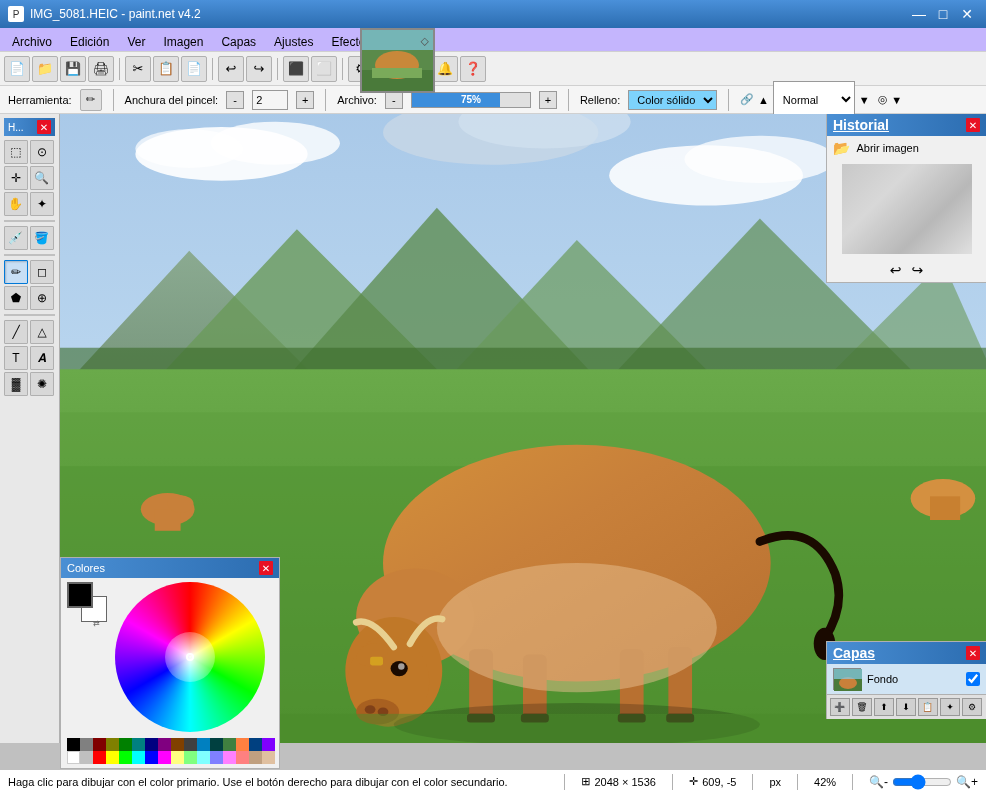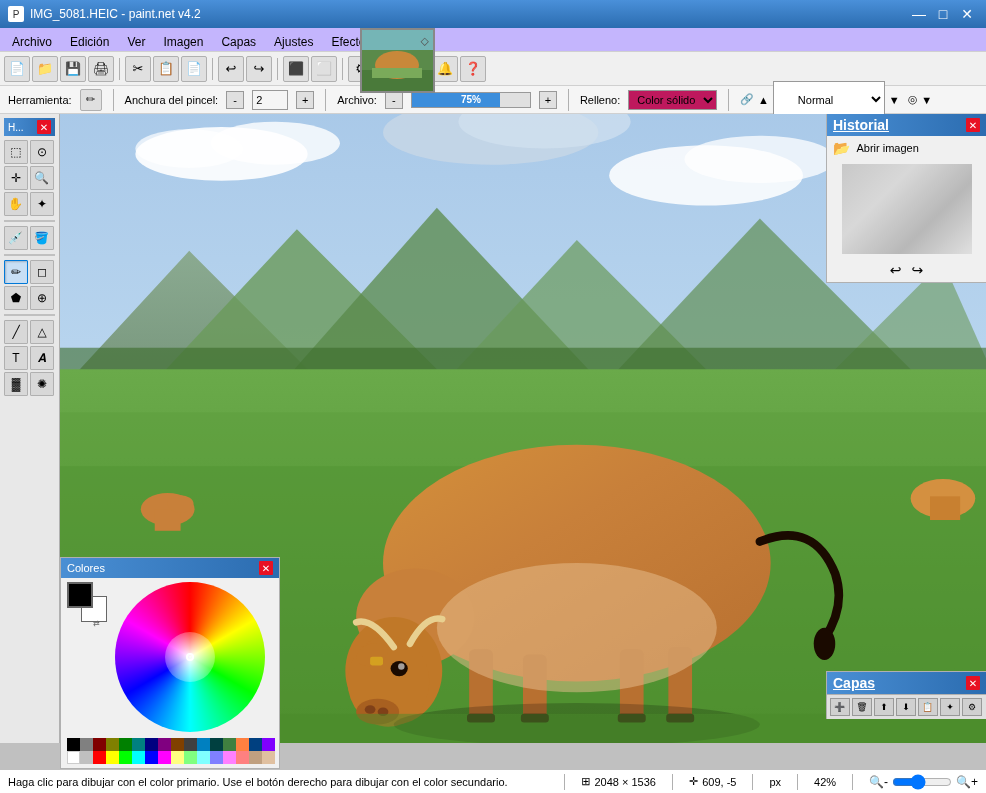"Color sólido" .fill-dropdown { background: #be185d -> #7dd3fc }
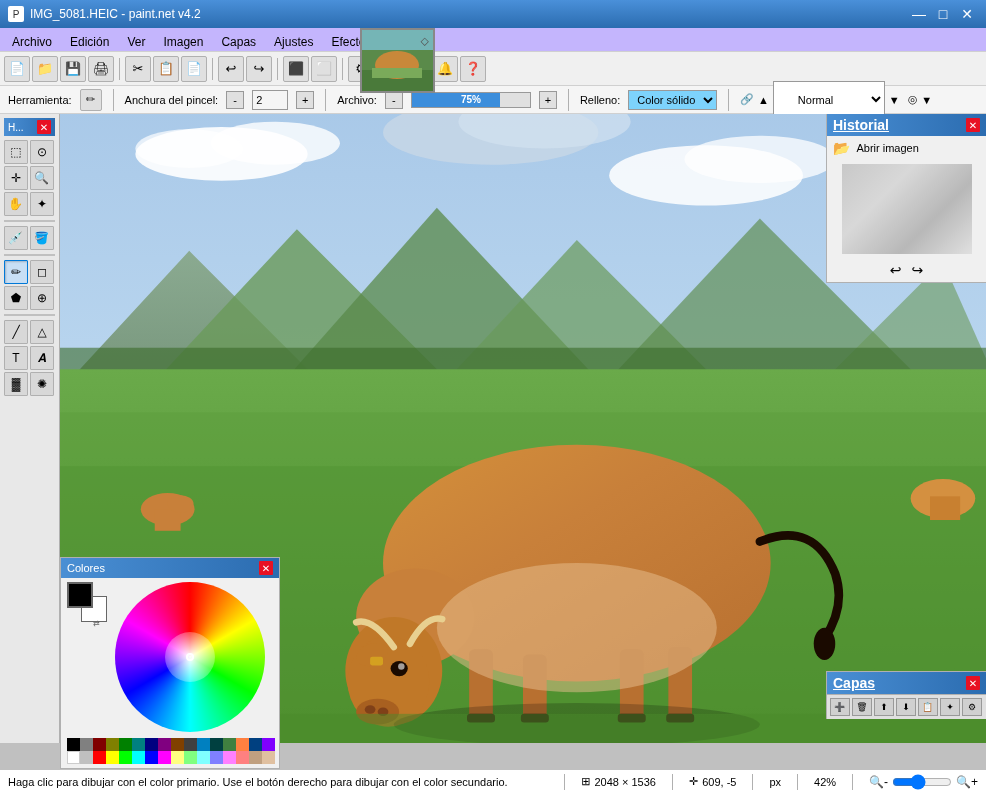"Normal" .blend-dropdown { padding: 0 20px -> 0 5px }
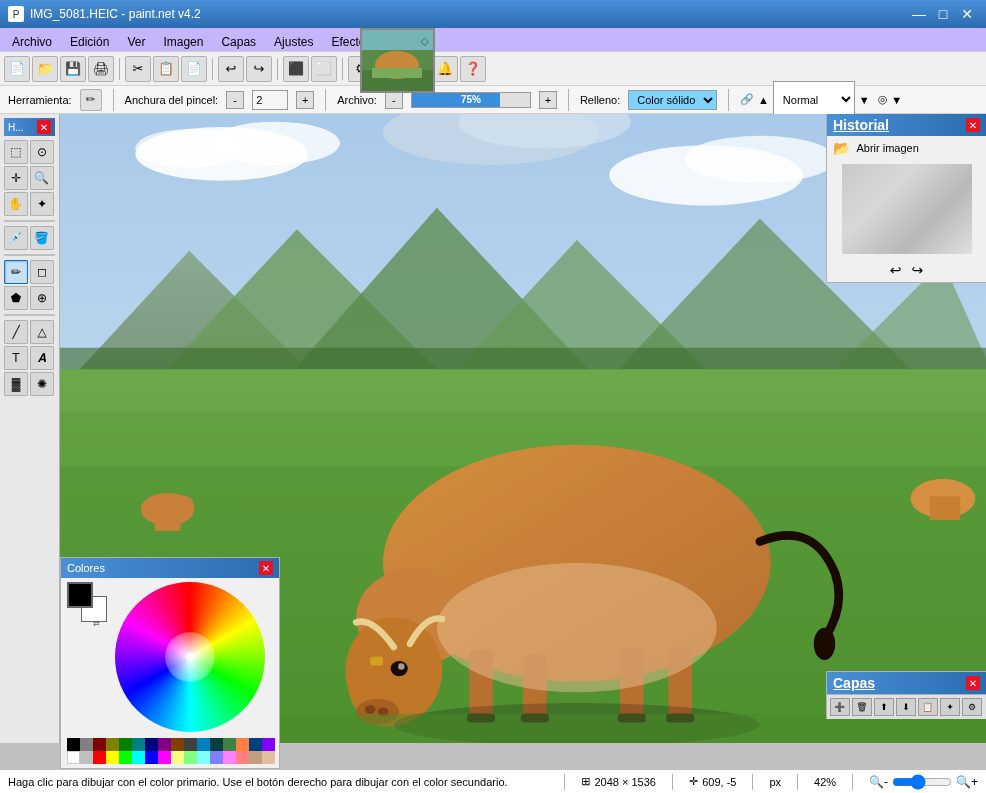"Fondo" div.layer-item { html: none -> <div> <div> <svg> <rect></rect> <ellipse></ellipse> <rect></rect> </svg> </div> <span>Fondo</span> <input> </div> }
